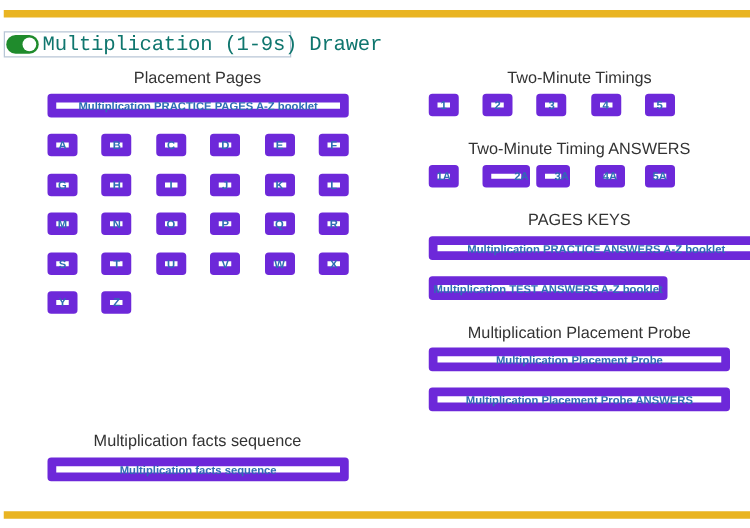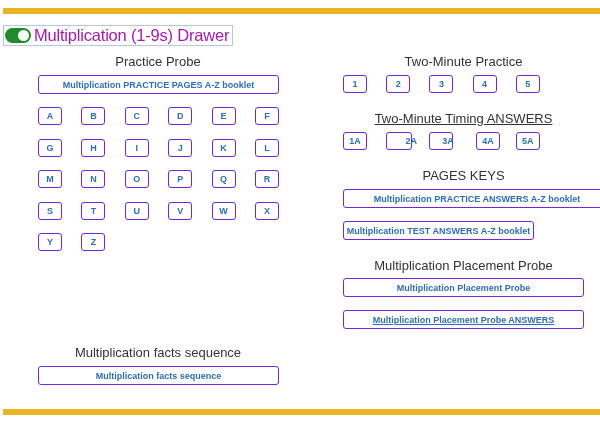"Multiplication (1-9s) Drawer" .title-text { color: #a21caf -> #0f766e; font-family: Liberation Sans, sans-serif -> Liberation Mono, monospace }
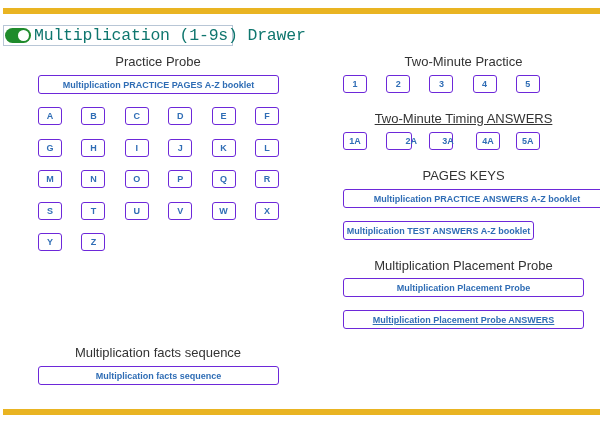"Practice Probe" div.heading { text: Practice Probe -> Placement Pages }
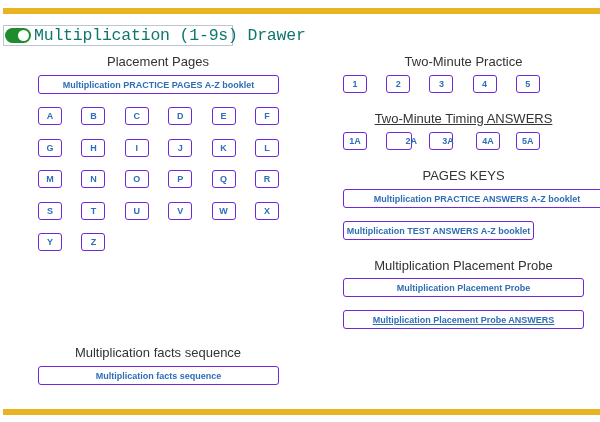"Two-Minute Practice" div.heading { text: Practice -> Timings }
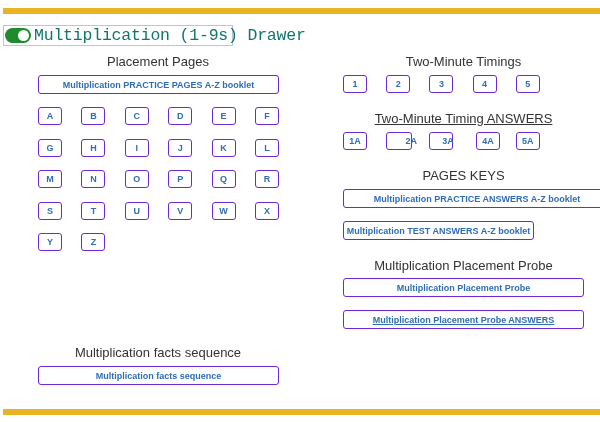"Multiplication PRACTICE PAGES A-Z" .btn { border: 1px solid #6d28d9 -> 7px solid #6d28d9 }
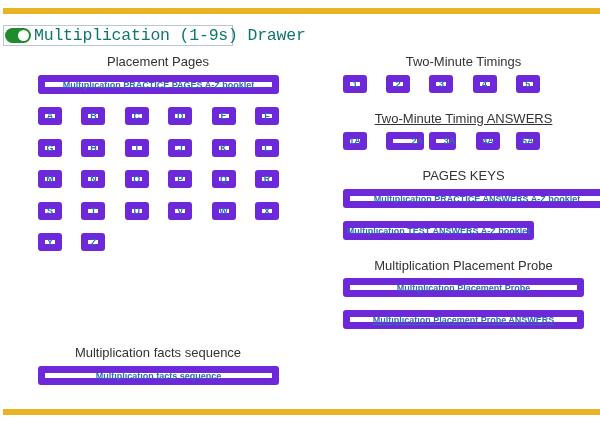"Two-Minute Timing ANSWERS" div.heading { text-decoration: underline -> none }
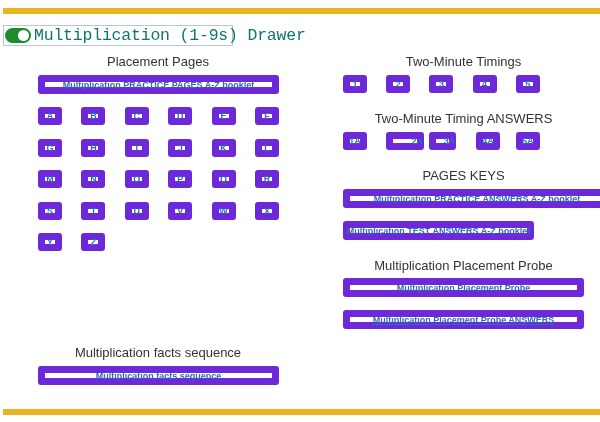"Multiplication Placement Probe ANSWERS" div.btn { text-decoration: underline -> none }
